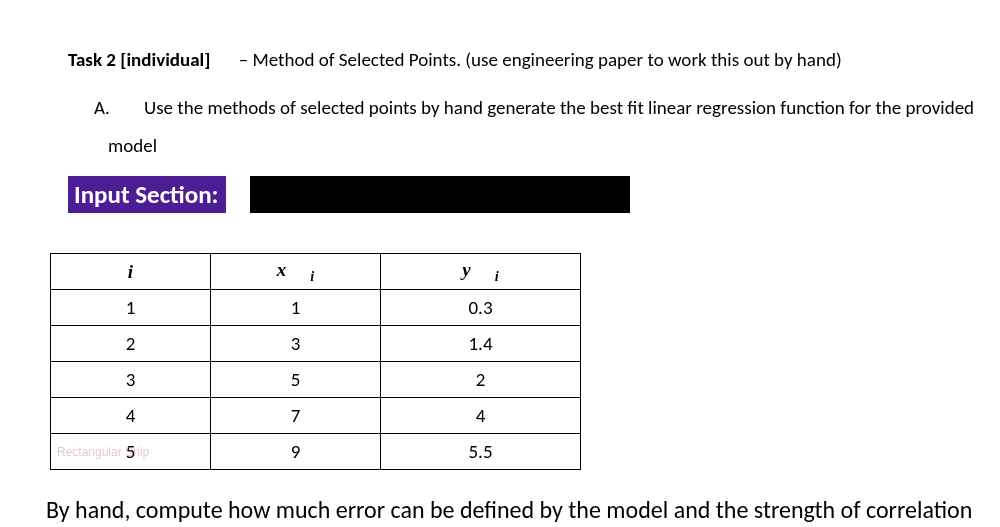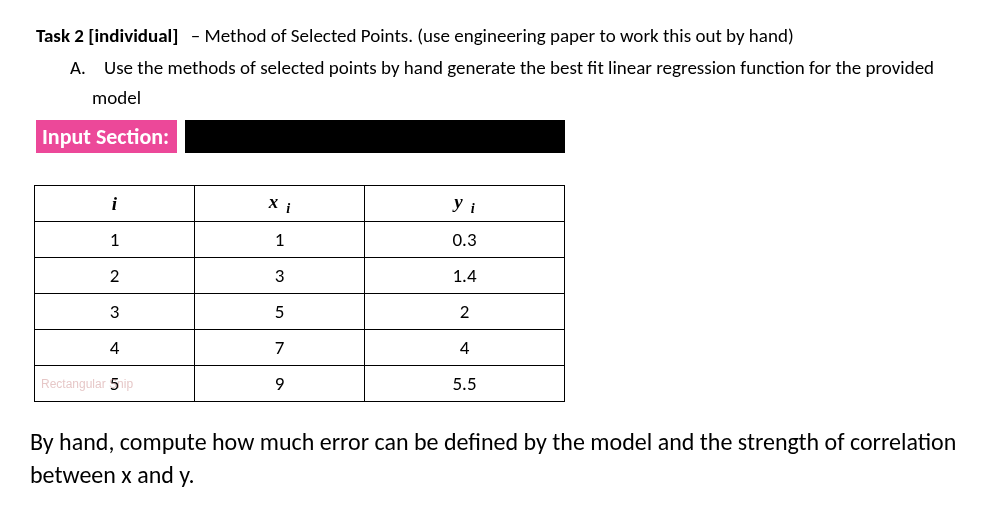"Task 2 [individual] – Method" * { margin: 4px -> 12px }
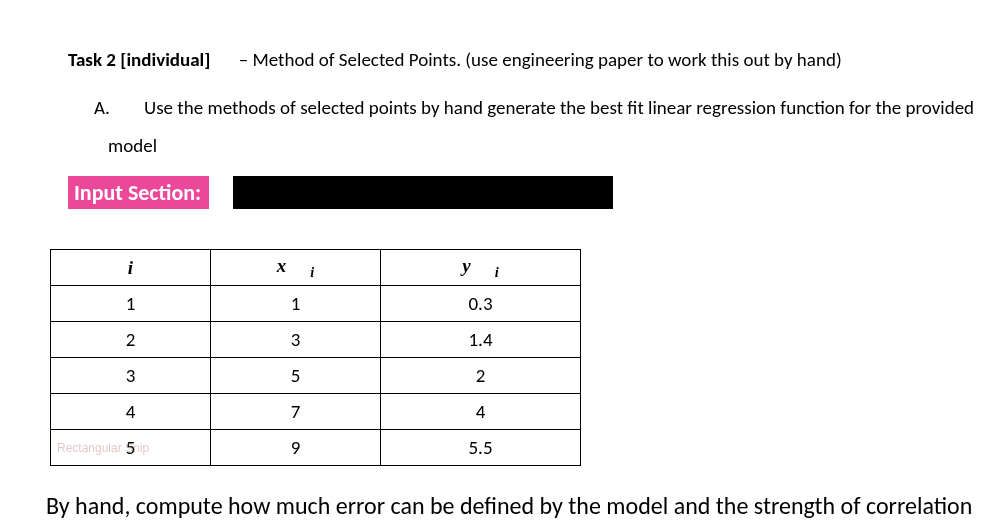"Input Section:" .input-section-label { background: #ec4899 -> #4c1d95; font-size: 22px -> 25px }
